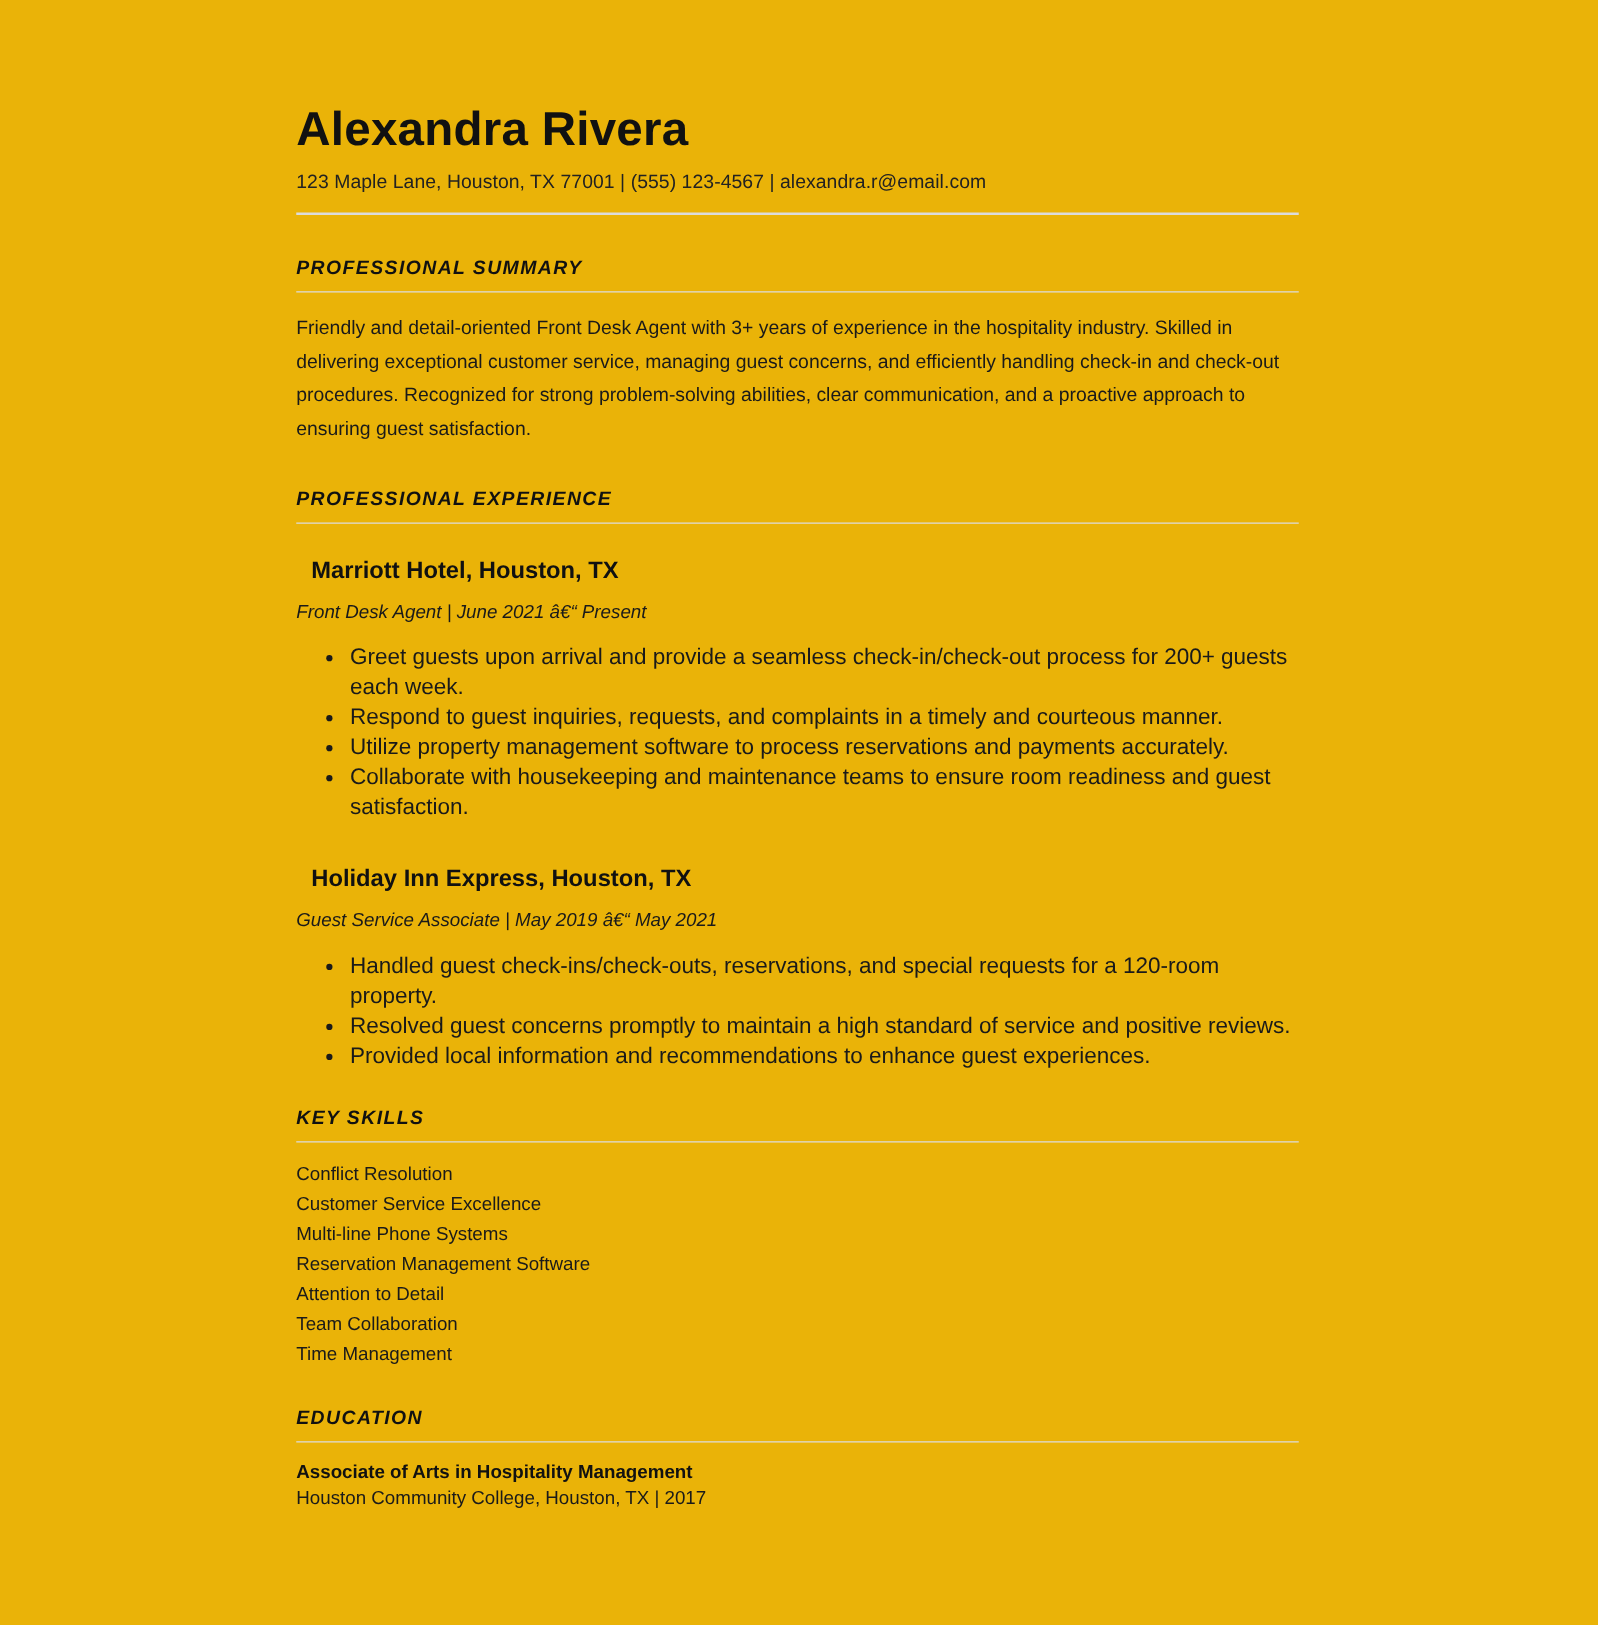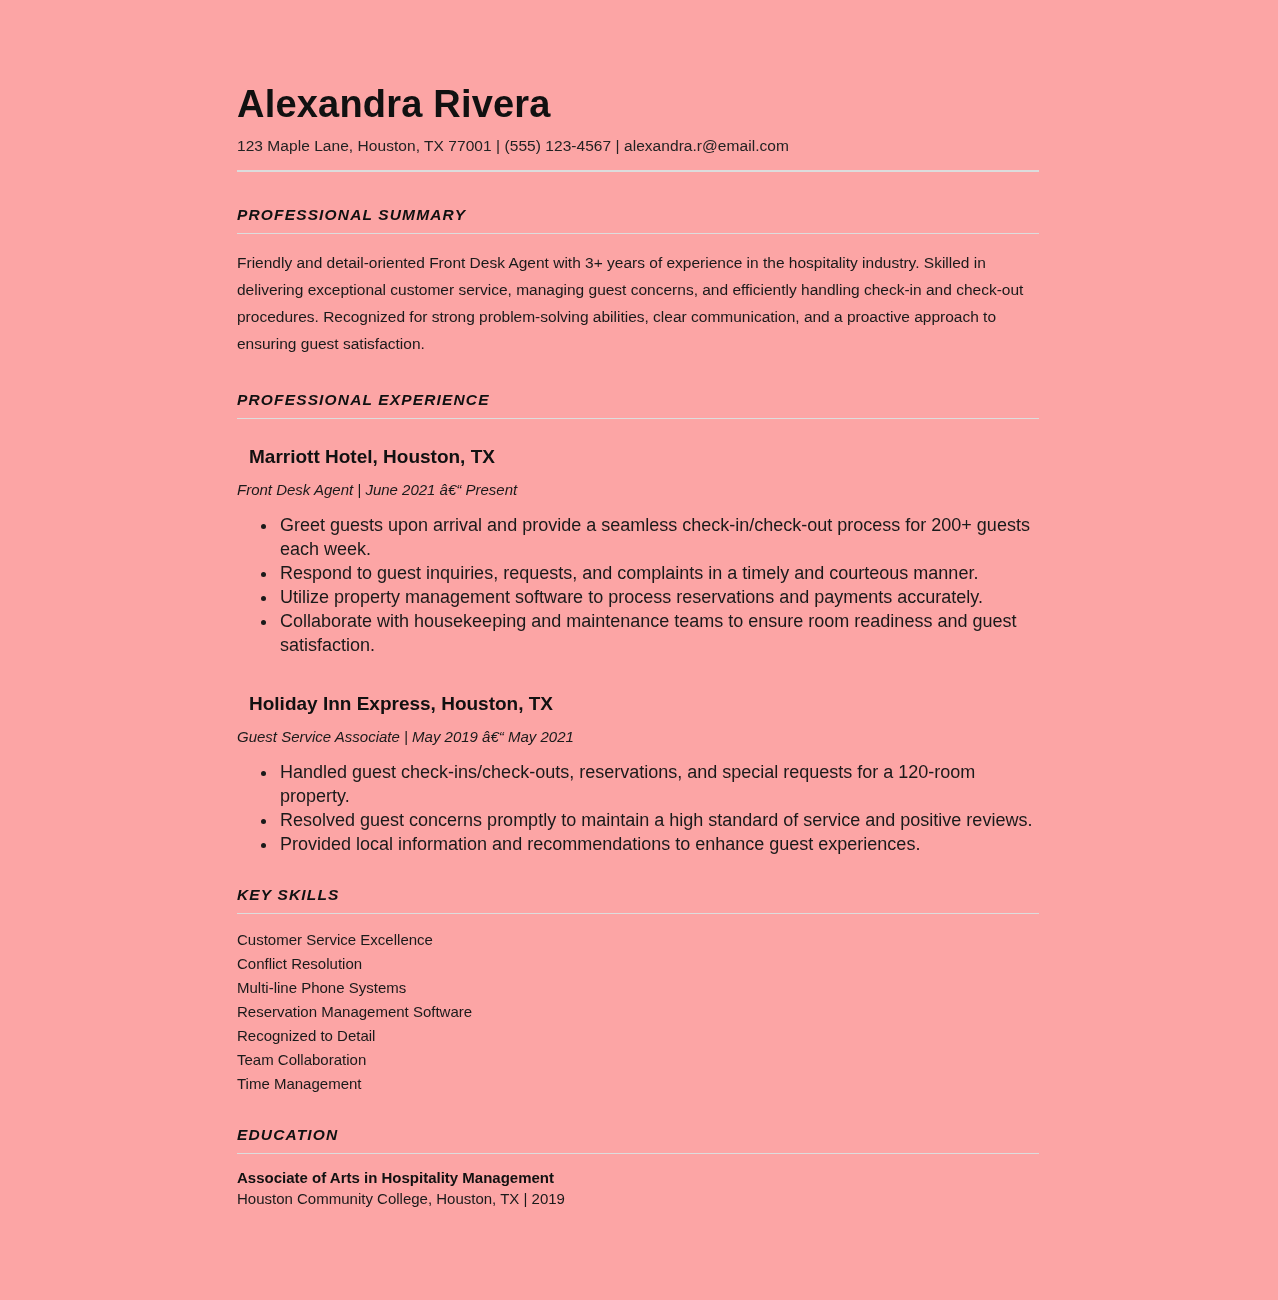"Alexandra Rivera" .page { background: #fca5a5 -> #eab308 }
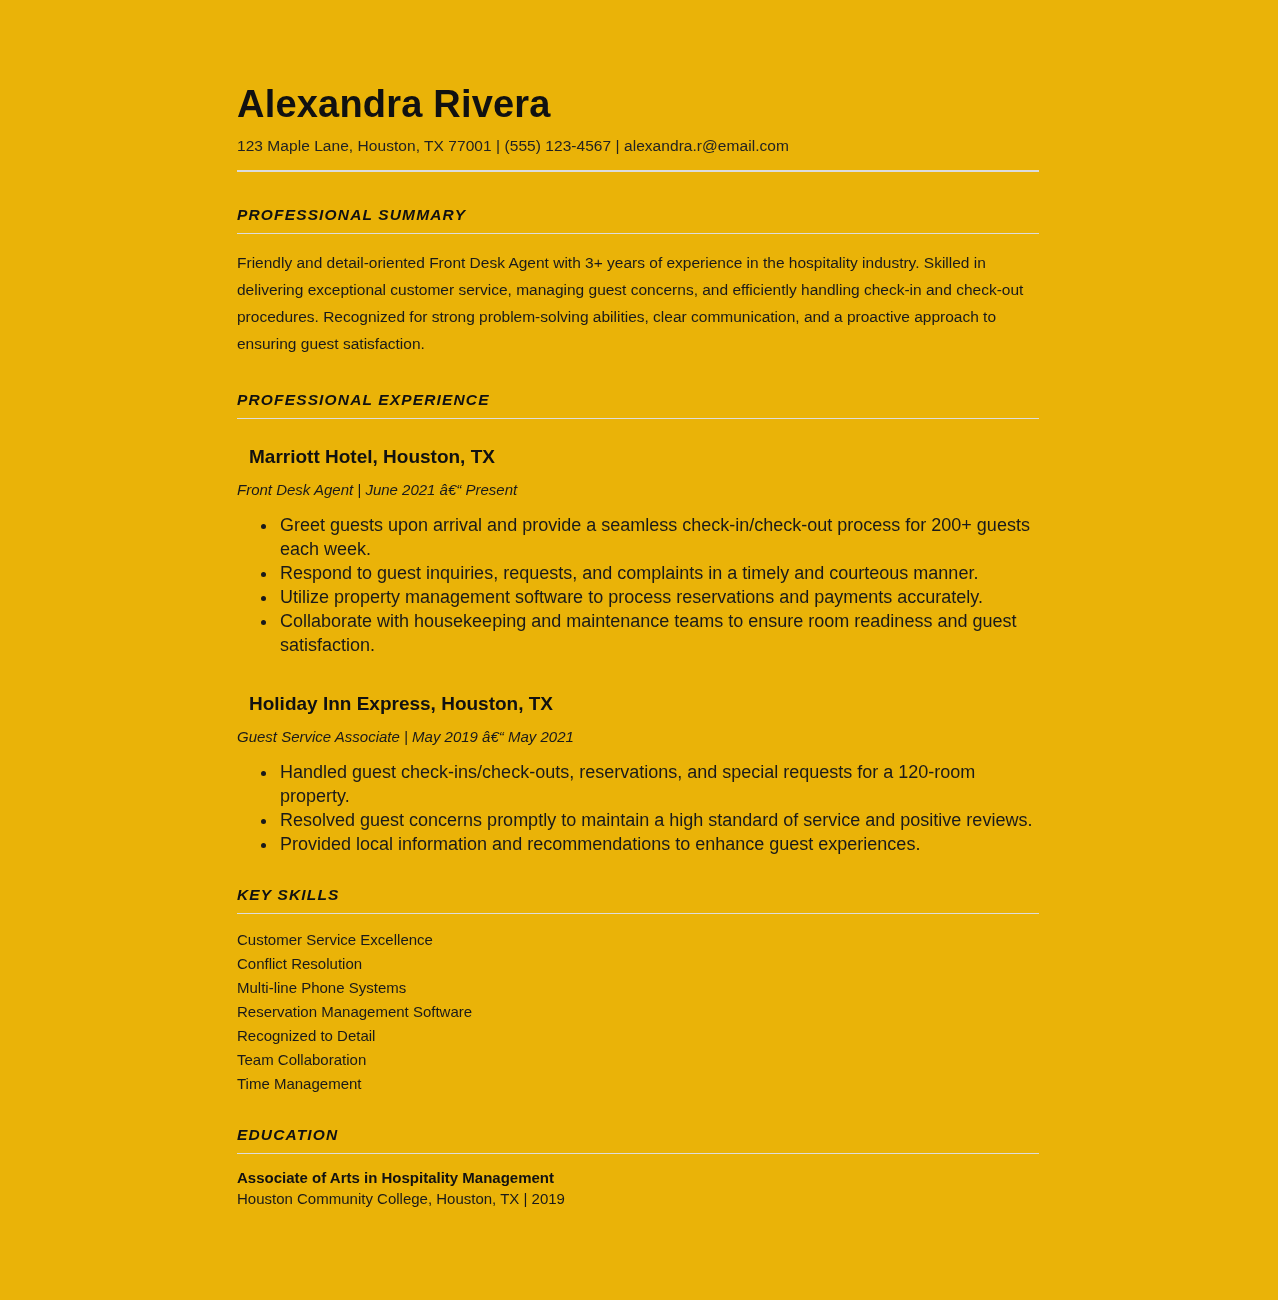"Customer Service Excellence" li { order: before "Conflict Resolution" -> after "Conflict Resolution" }
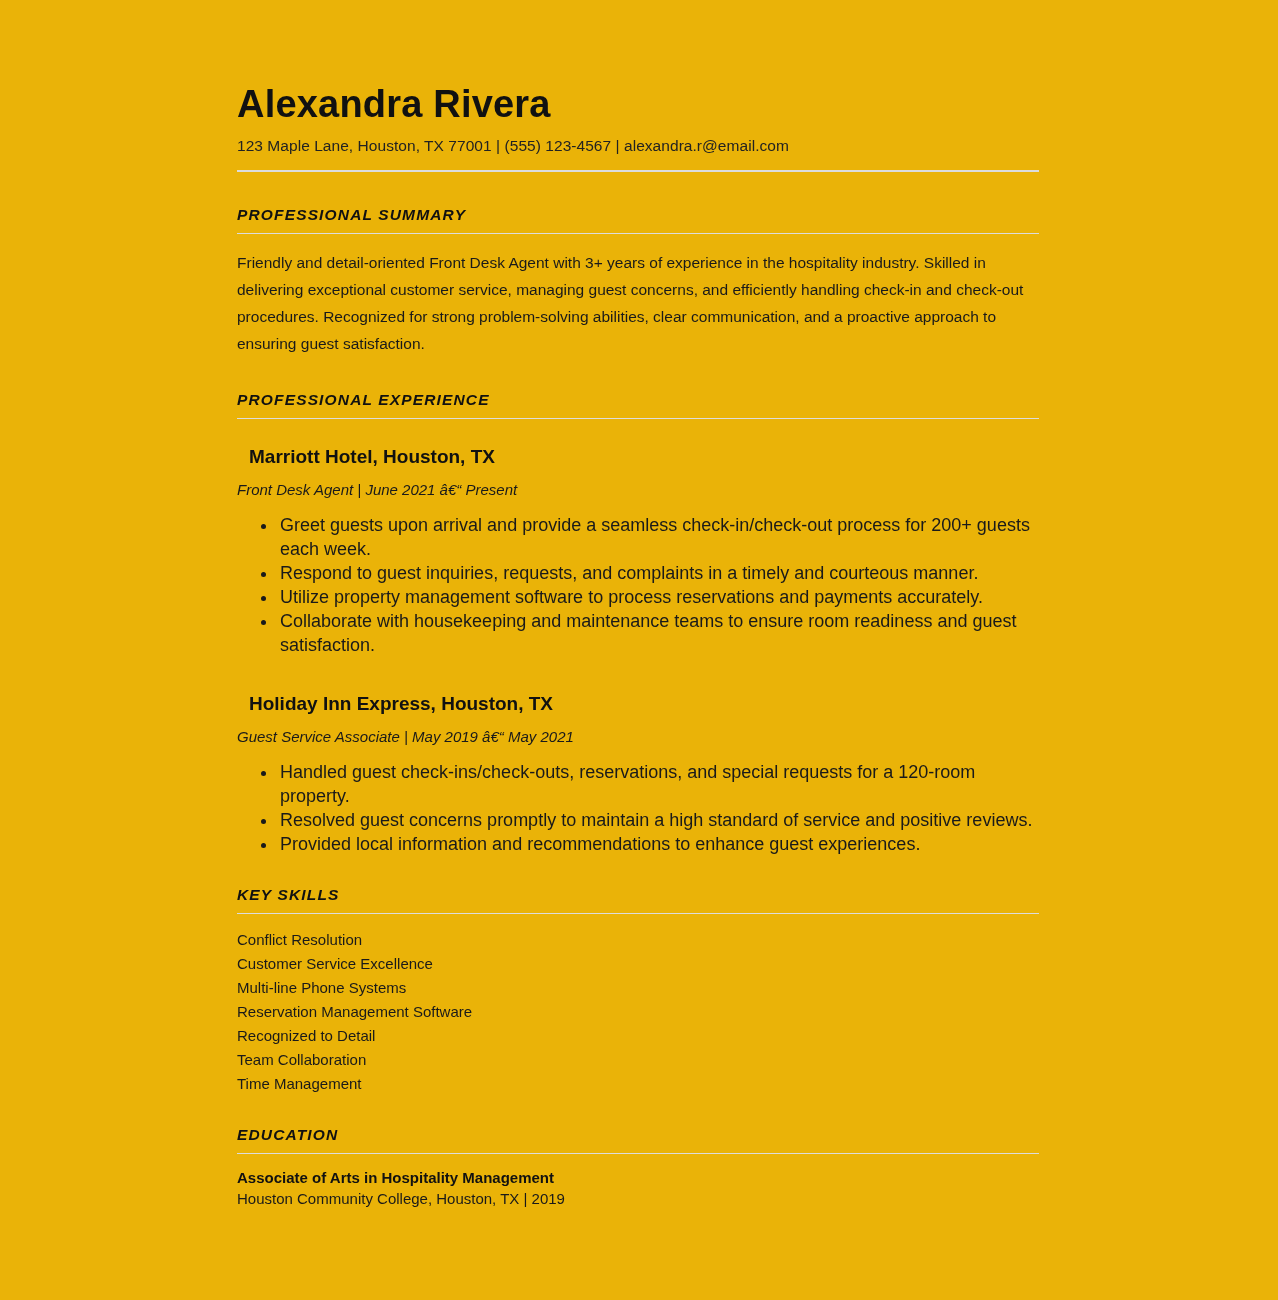"Recognized to Detail" li { text: Recognized -> Attention }
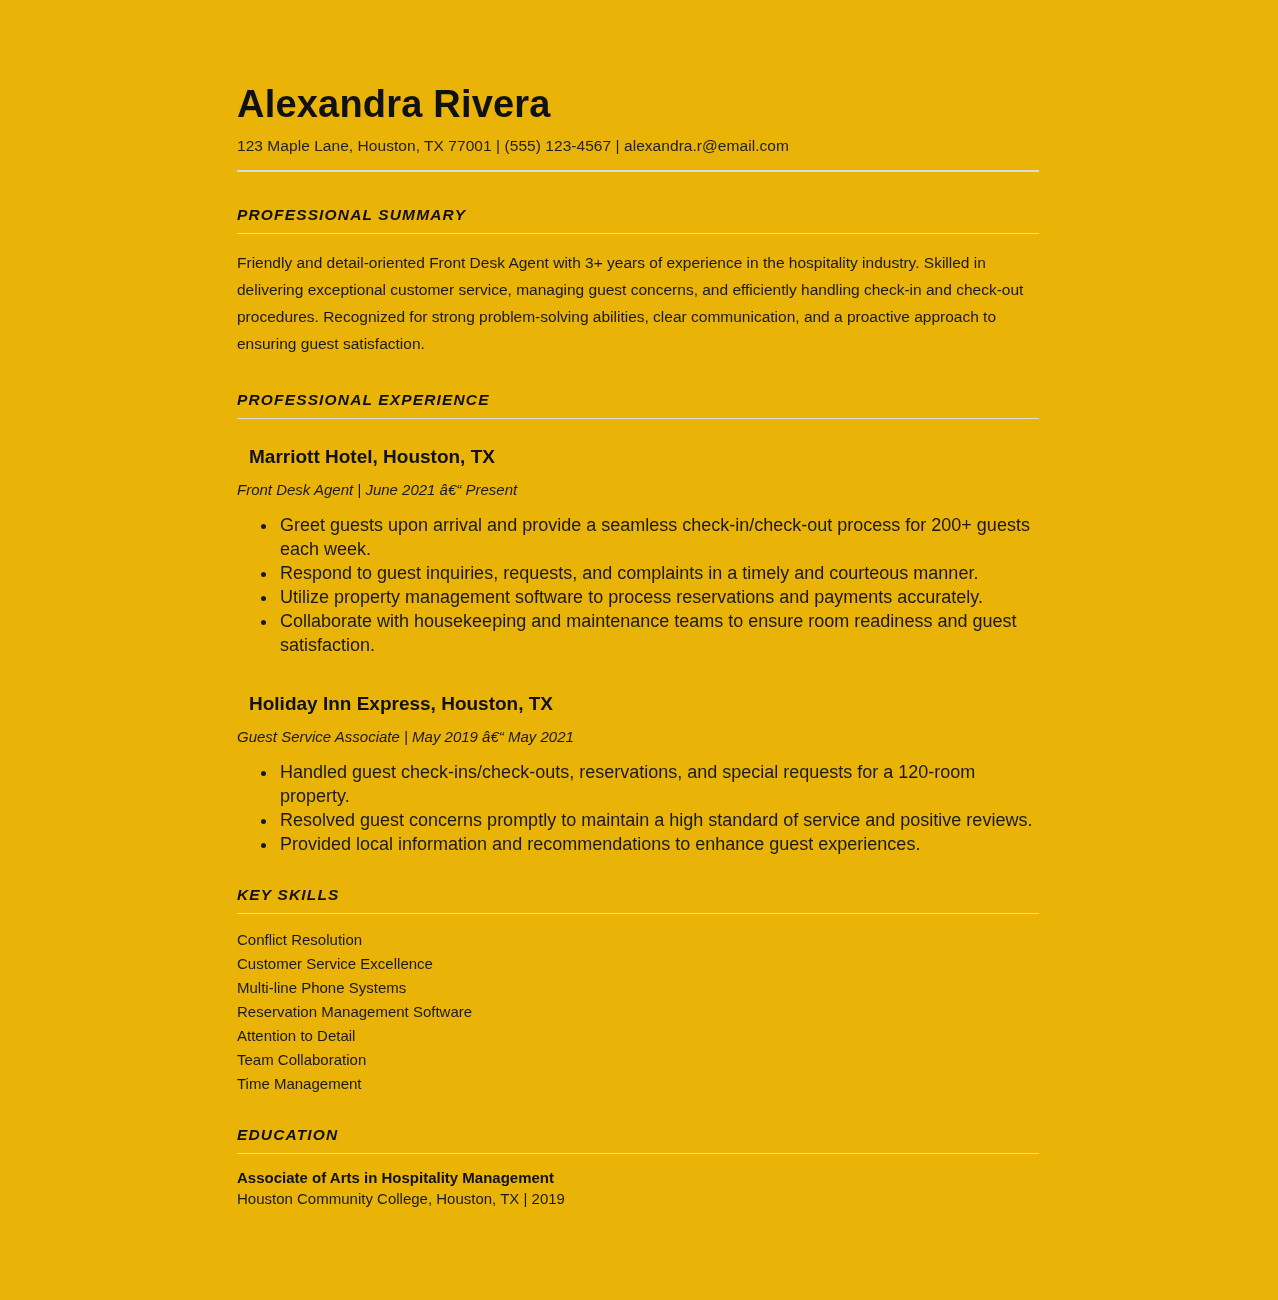"Houston Community College, Houston, TX" p.edu-school { text: 2019 -> 2017 }
